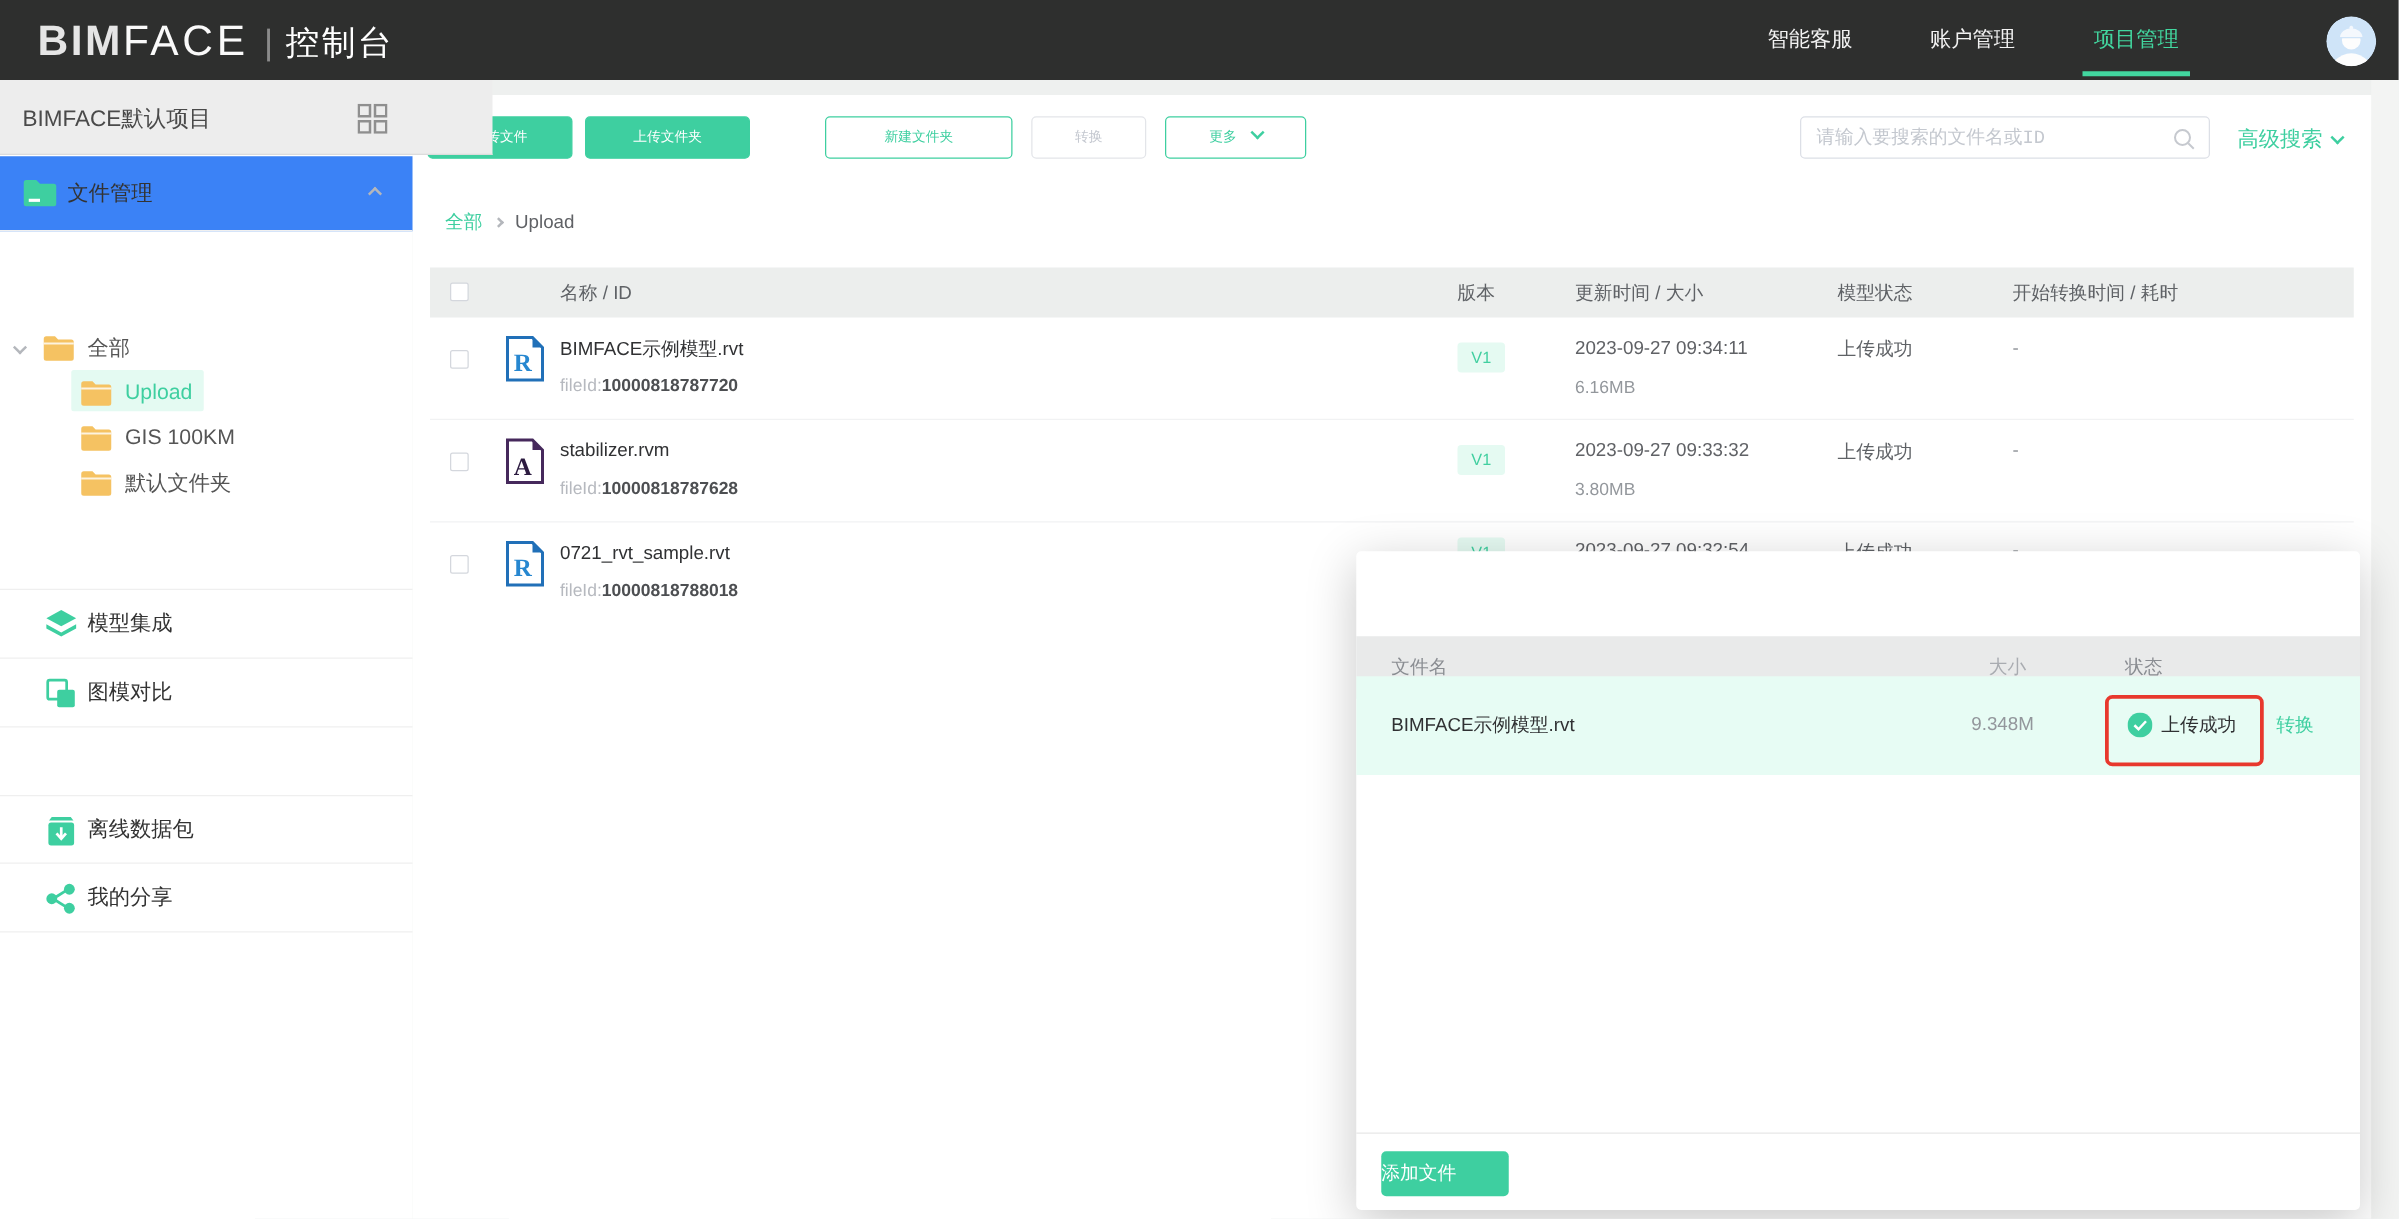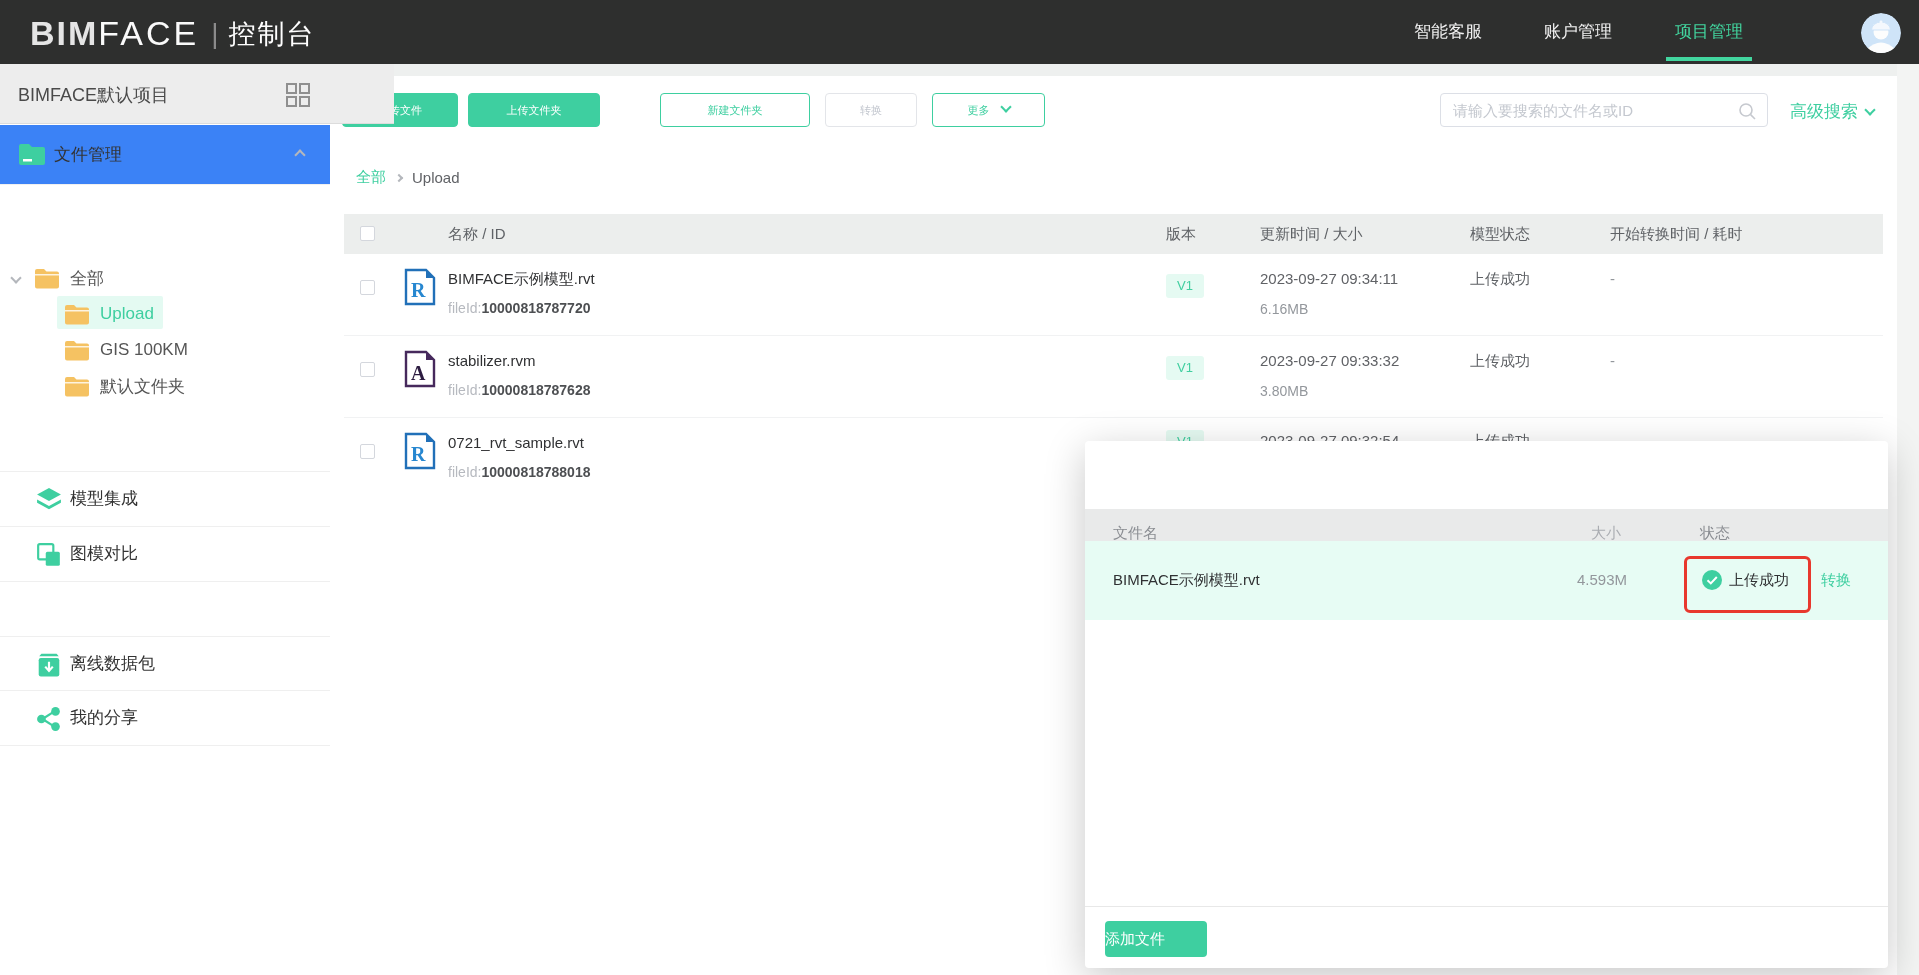"请输入要搜索的文件名或ID" .searchbox input { font-family: Liberation Sans, sans-serif -> Liberation Mono, monospace }
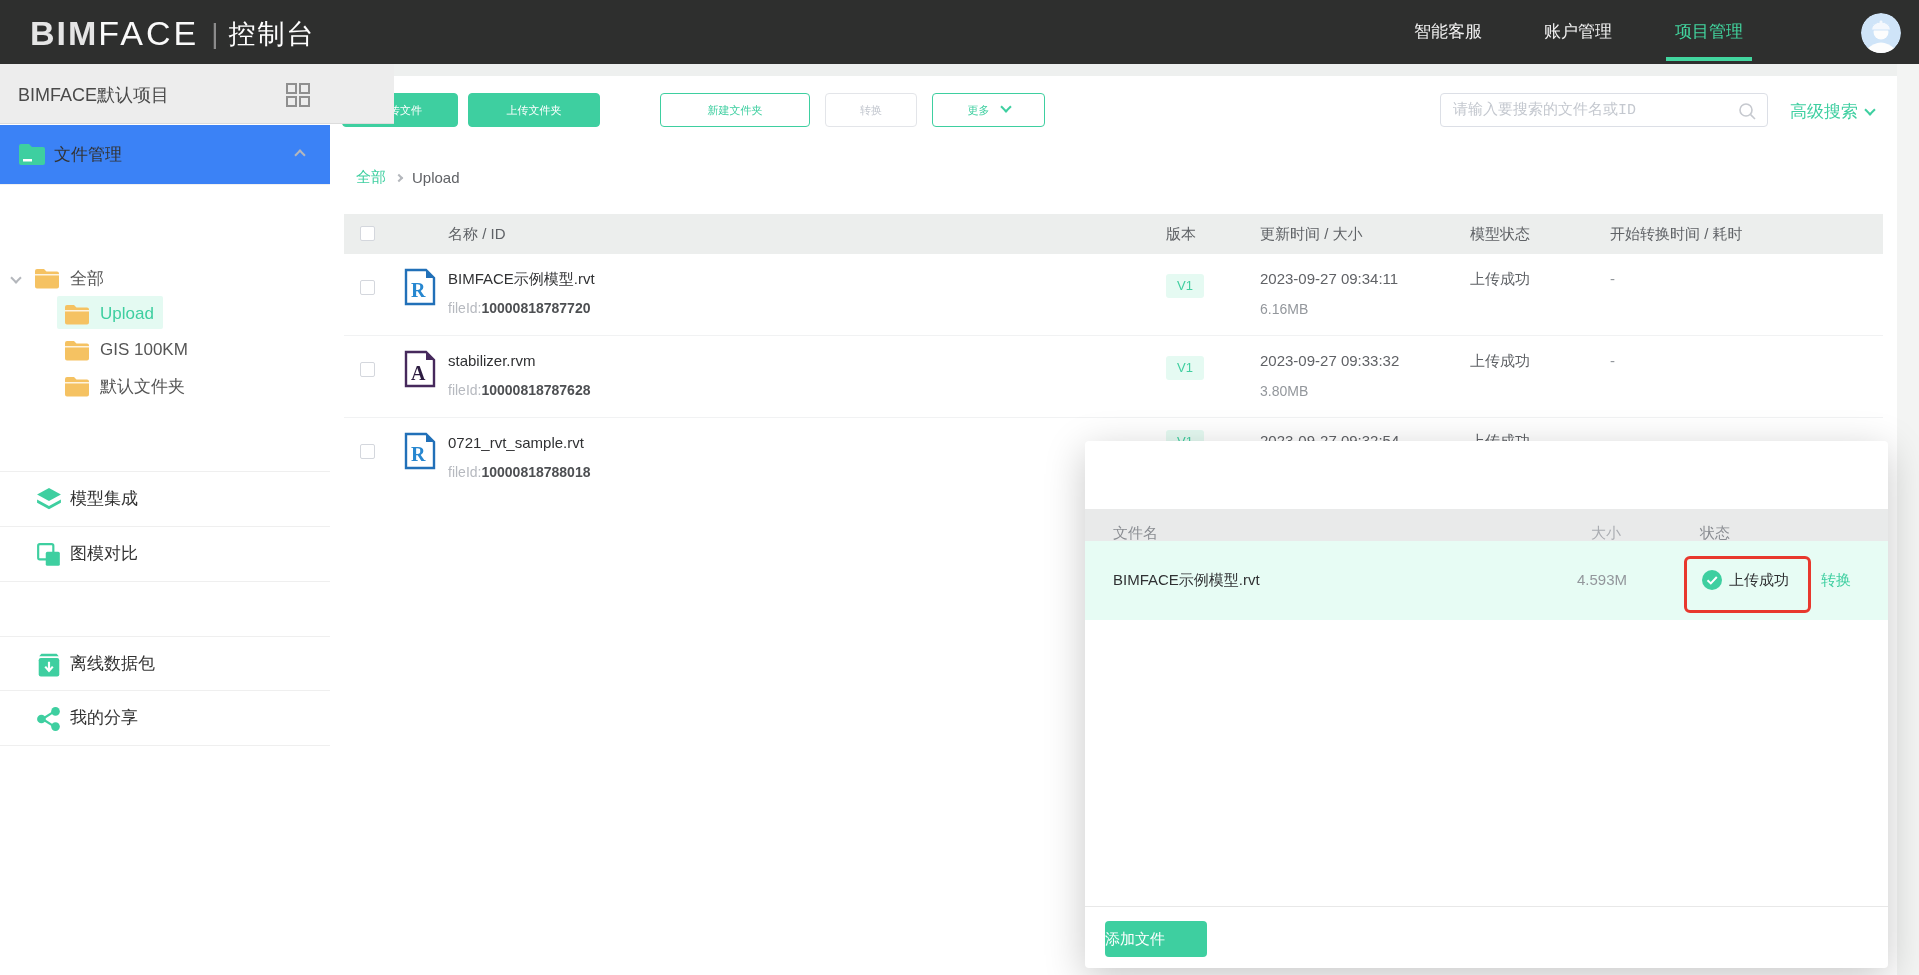"4.593M" span.dlg-fsize { text: 4.593M -> 9.348M }
